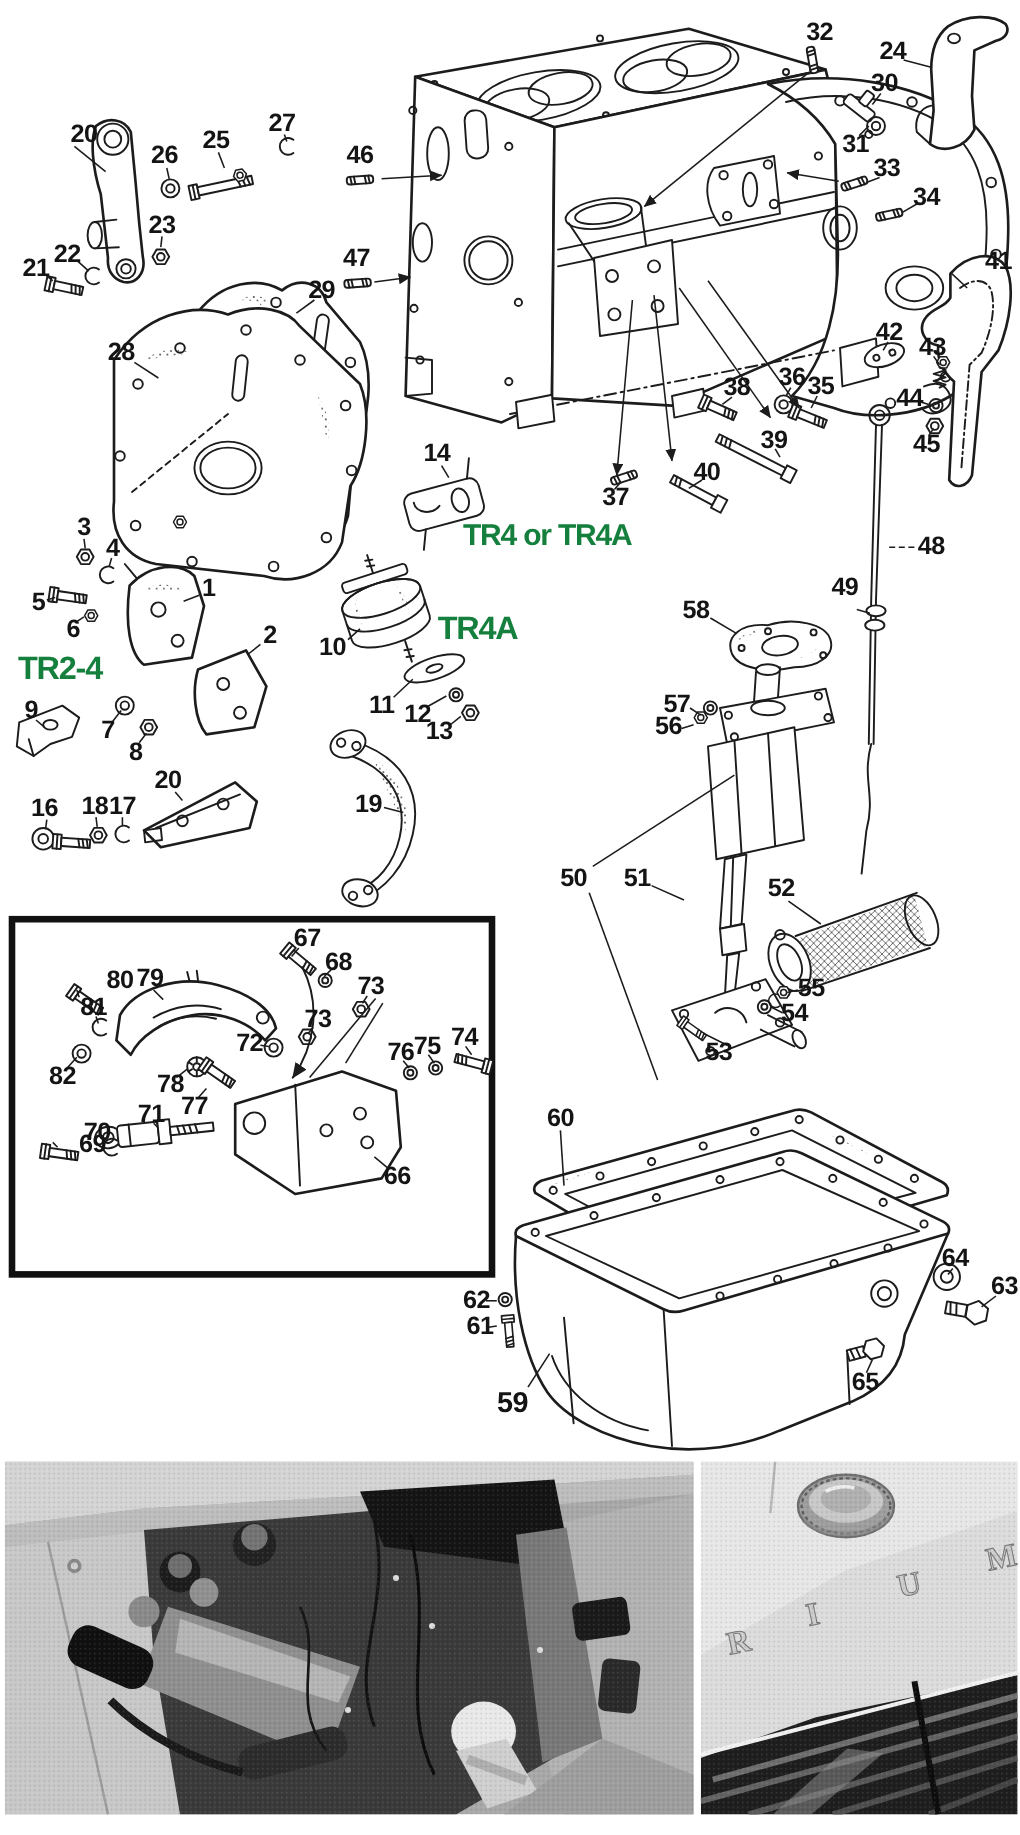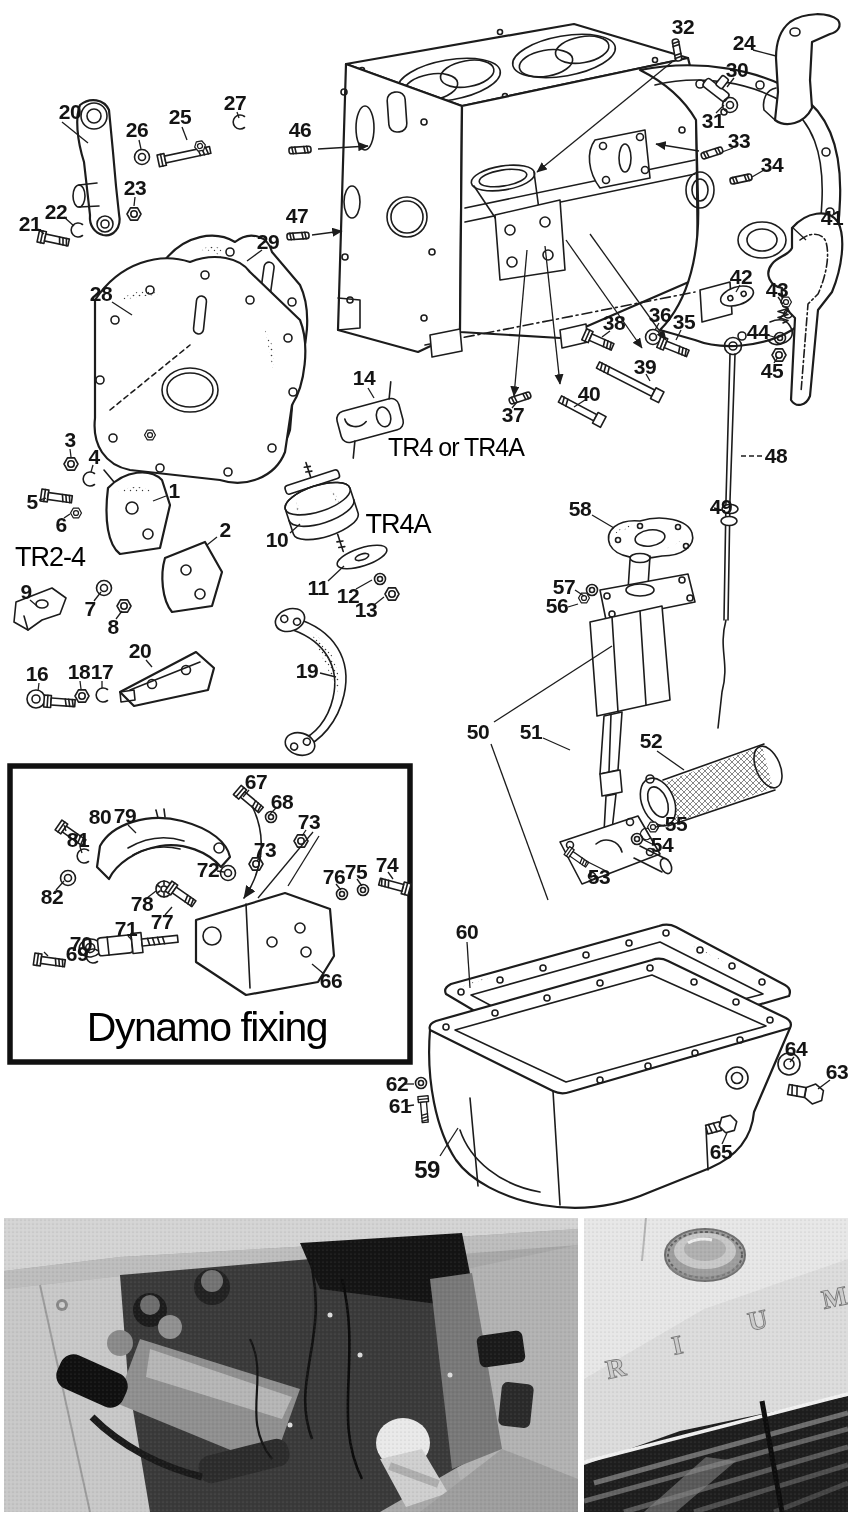"TR4 or TR4A" .section-label { color: #000000 -> #15803d; font-weight: normal -> bold }
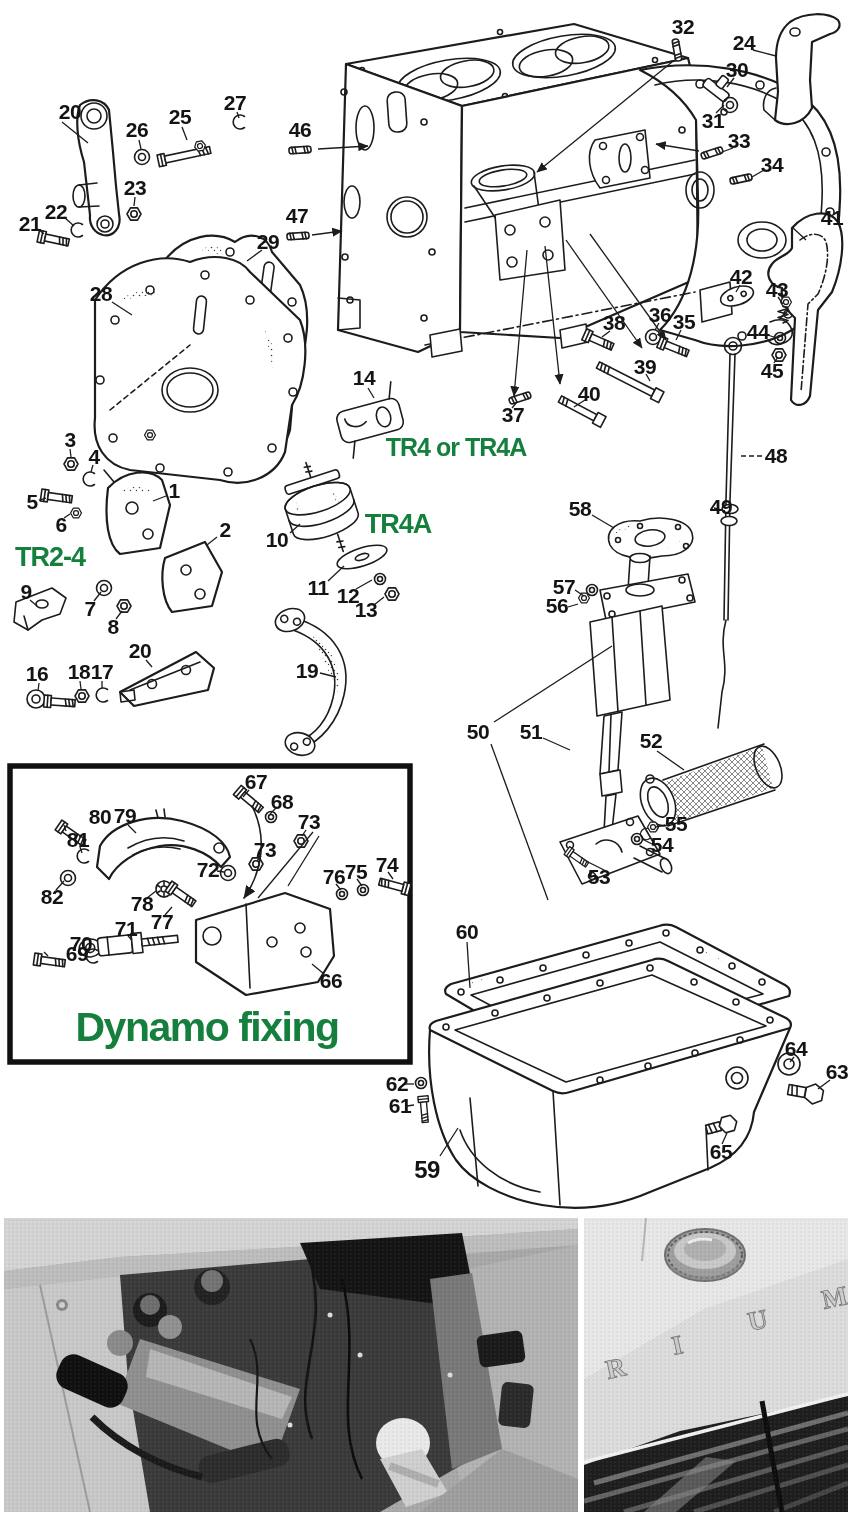"49" span.part-num { margin-left: 17px -> none; top: 507px -> 490px }
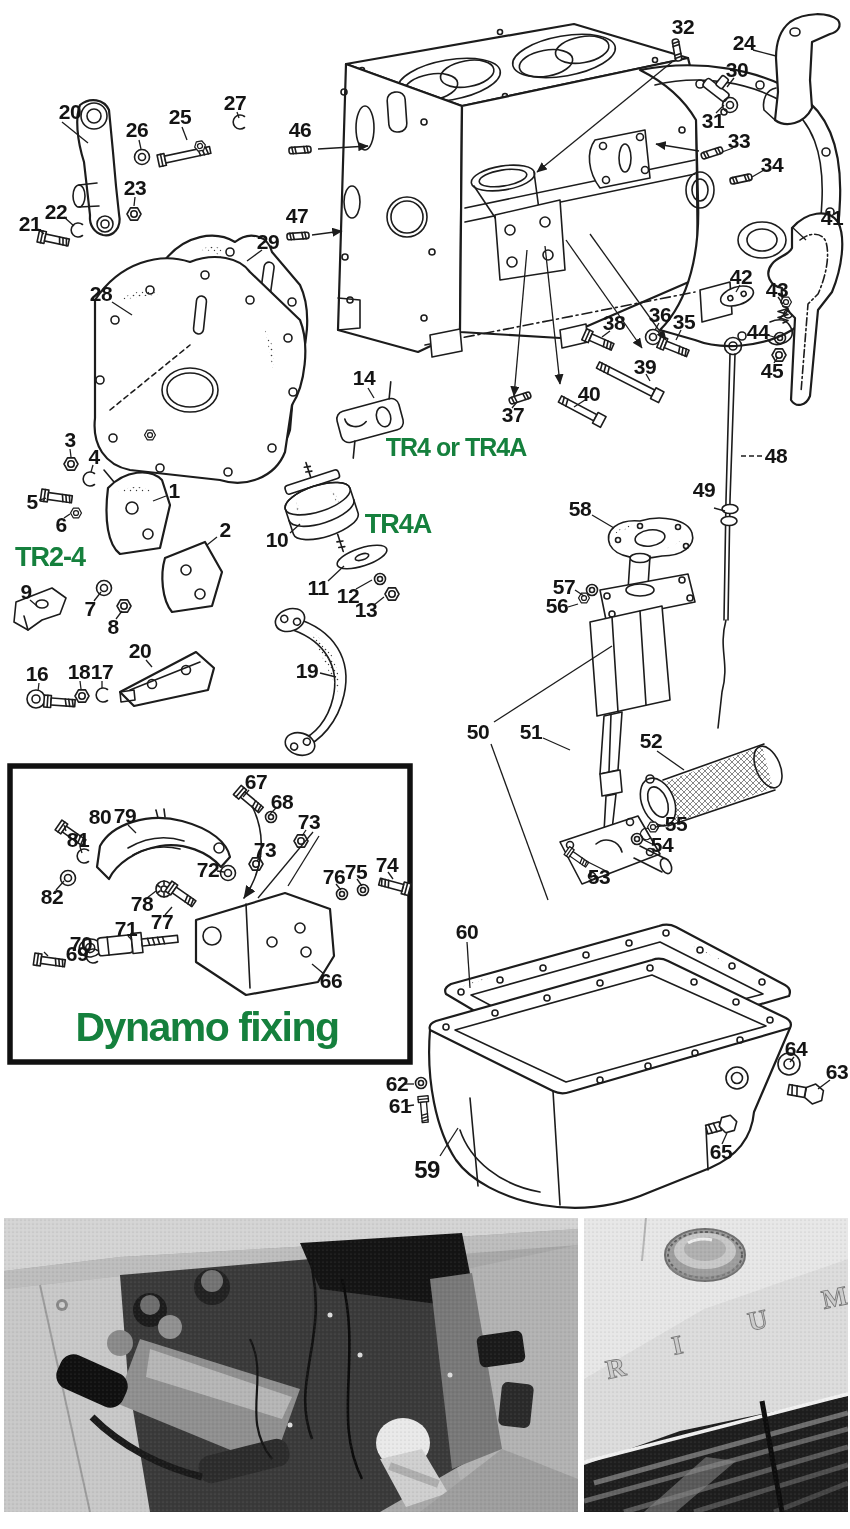"Dynamo fixing" div.section-label { html: <div>Dynamo fixing</div> -> none }
